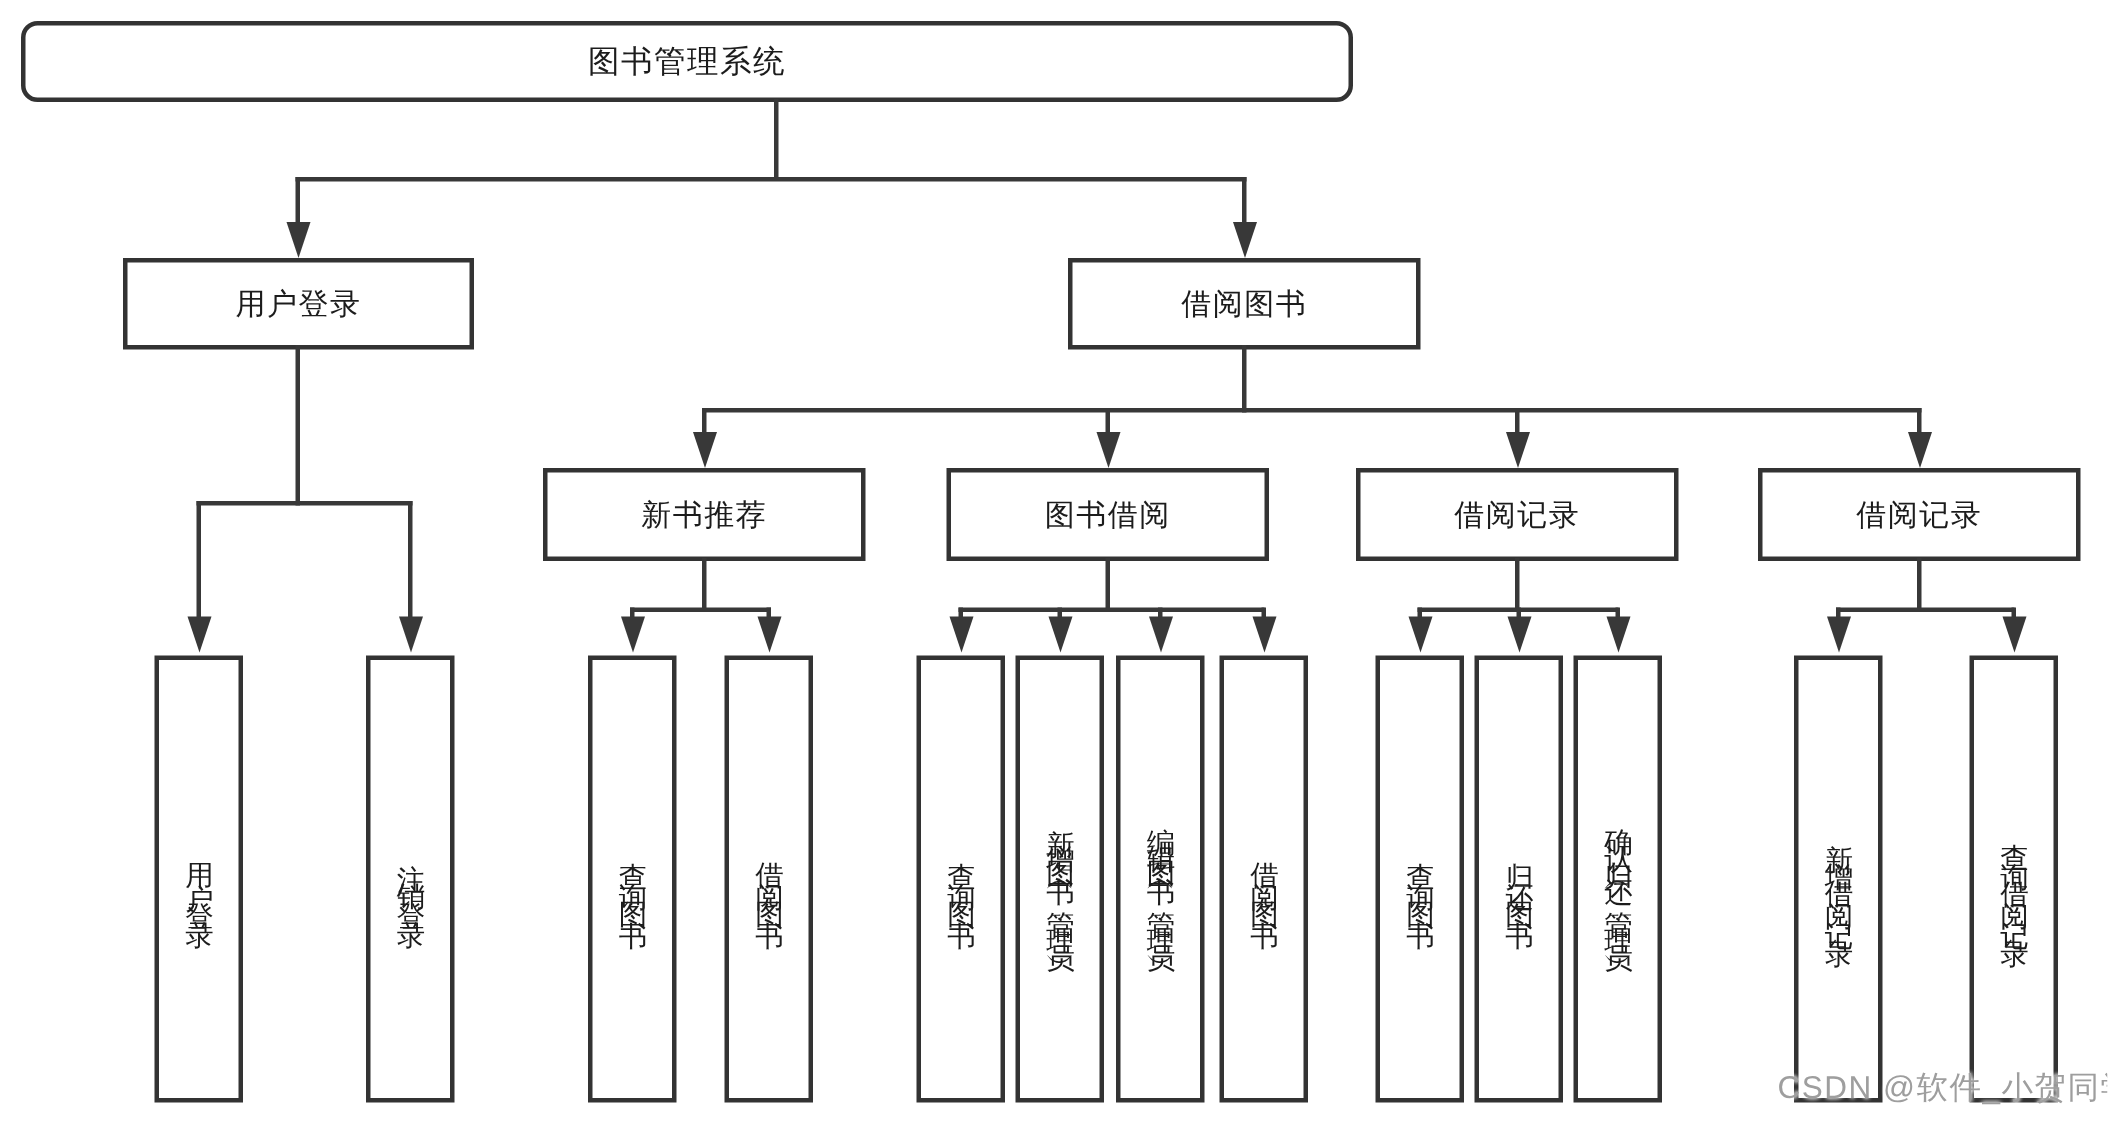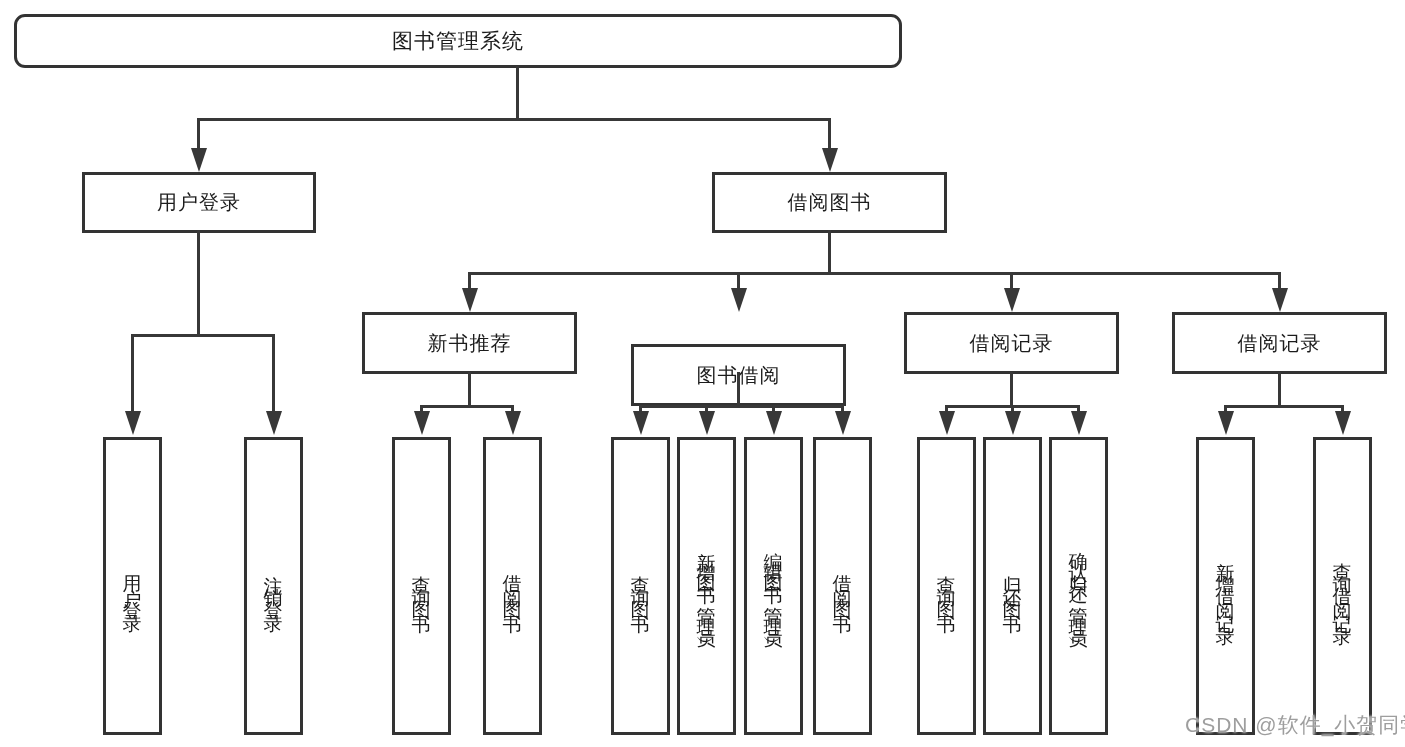"图书借阅" div.box { margin-top: 32px -> none }
